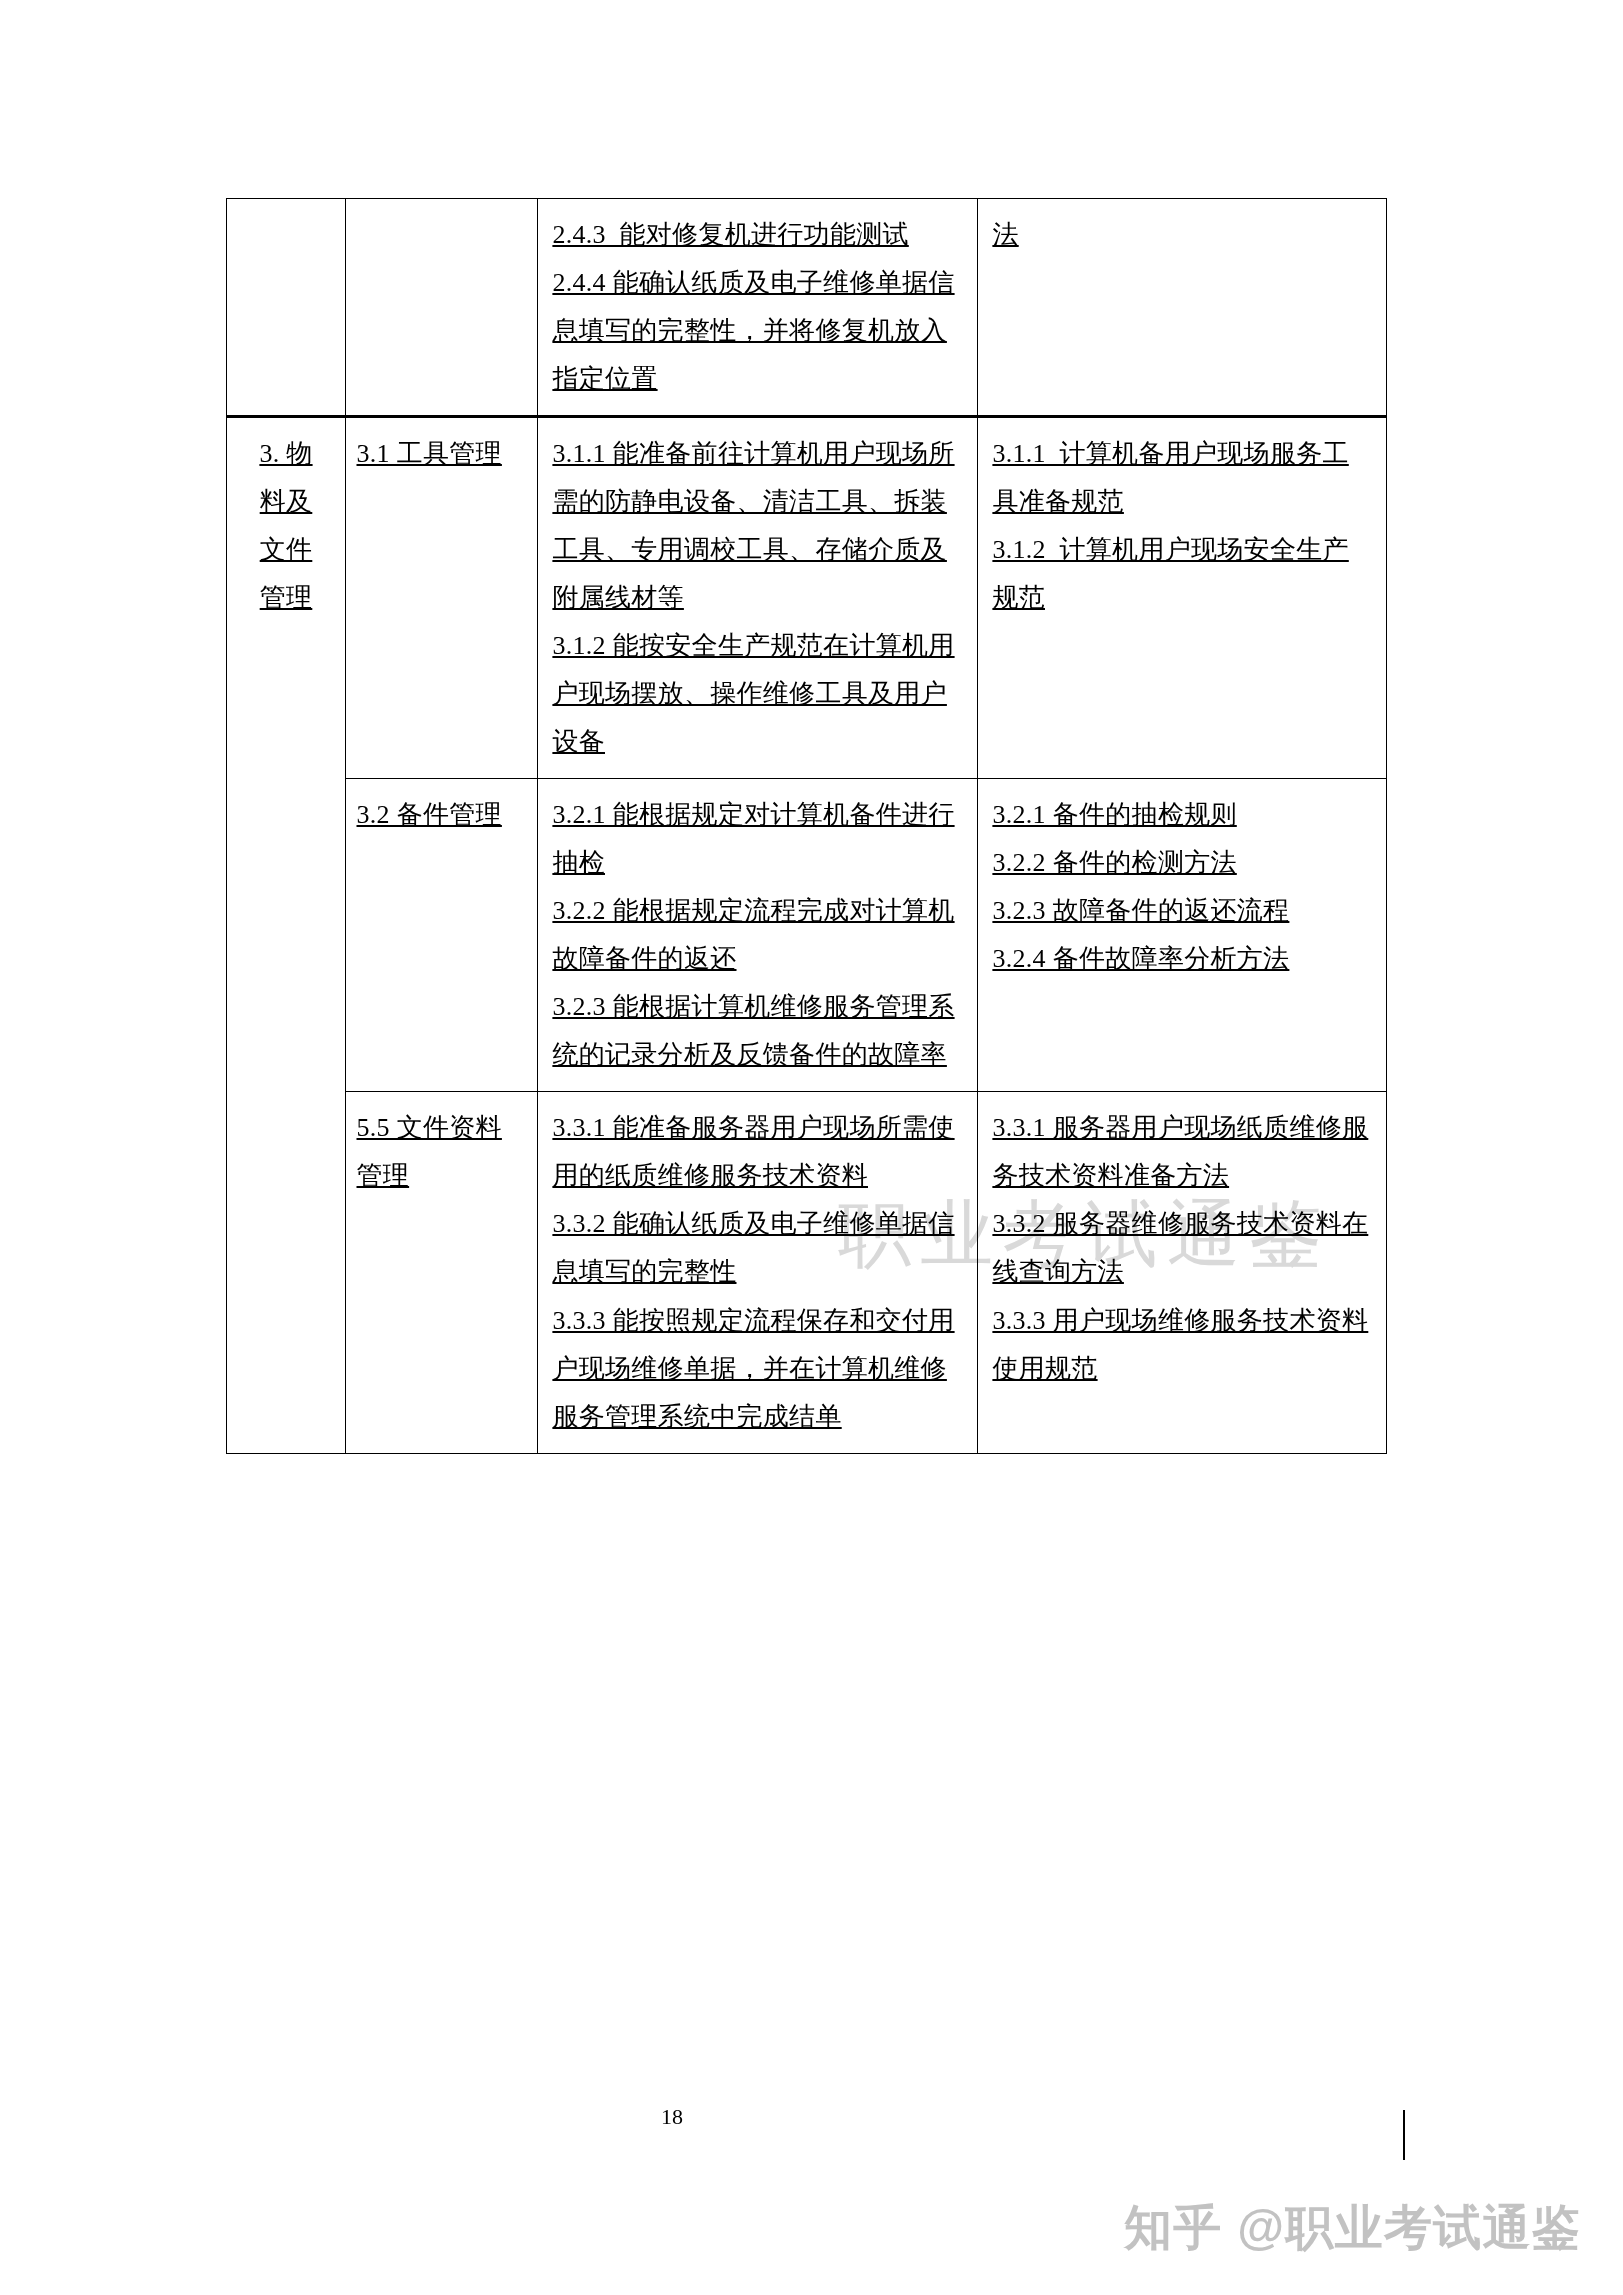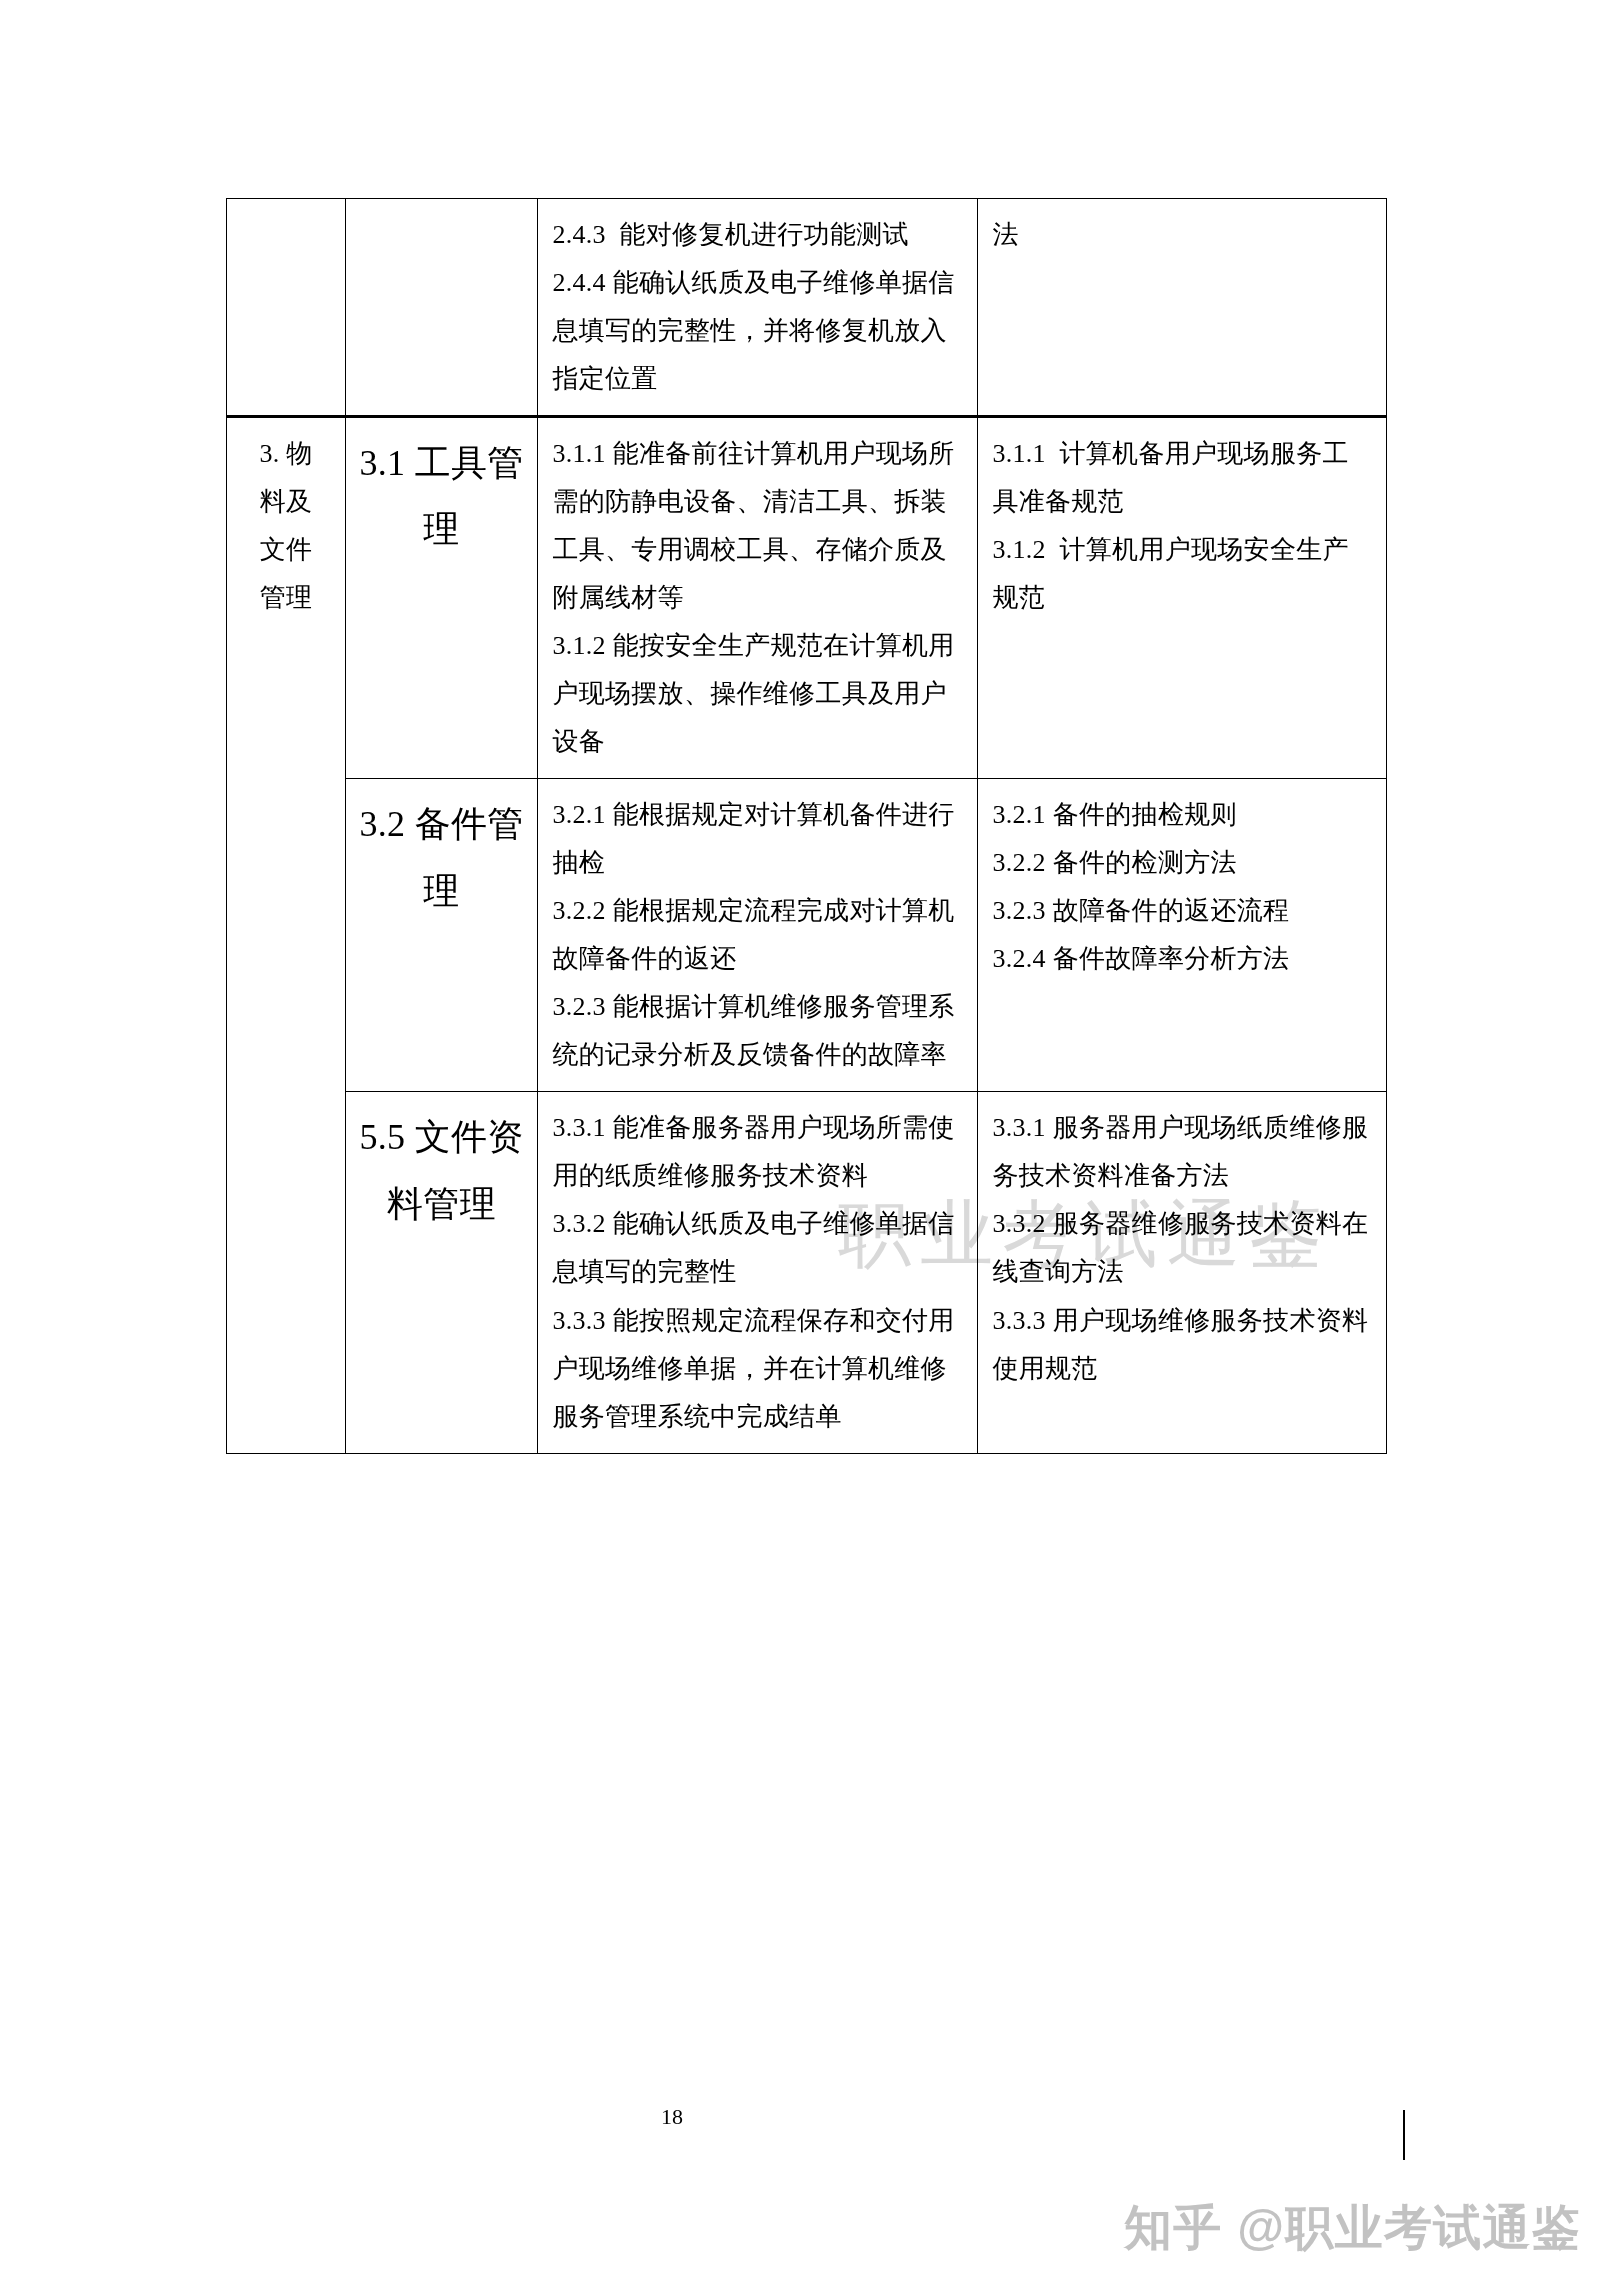"2.4.3 能对修复机进行功能测试" #spec-table { text-decoration: none -> underline }
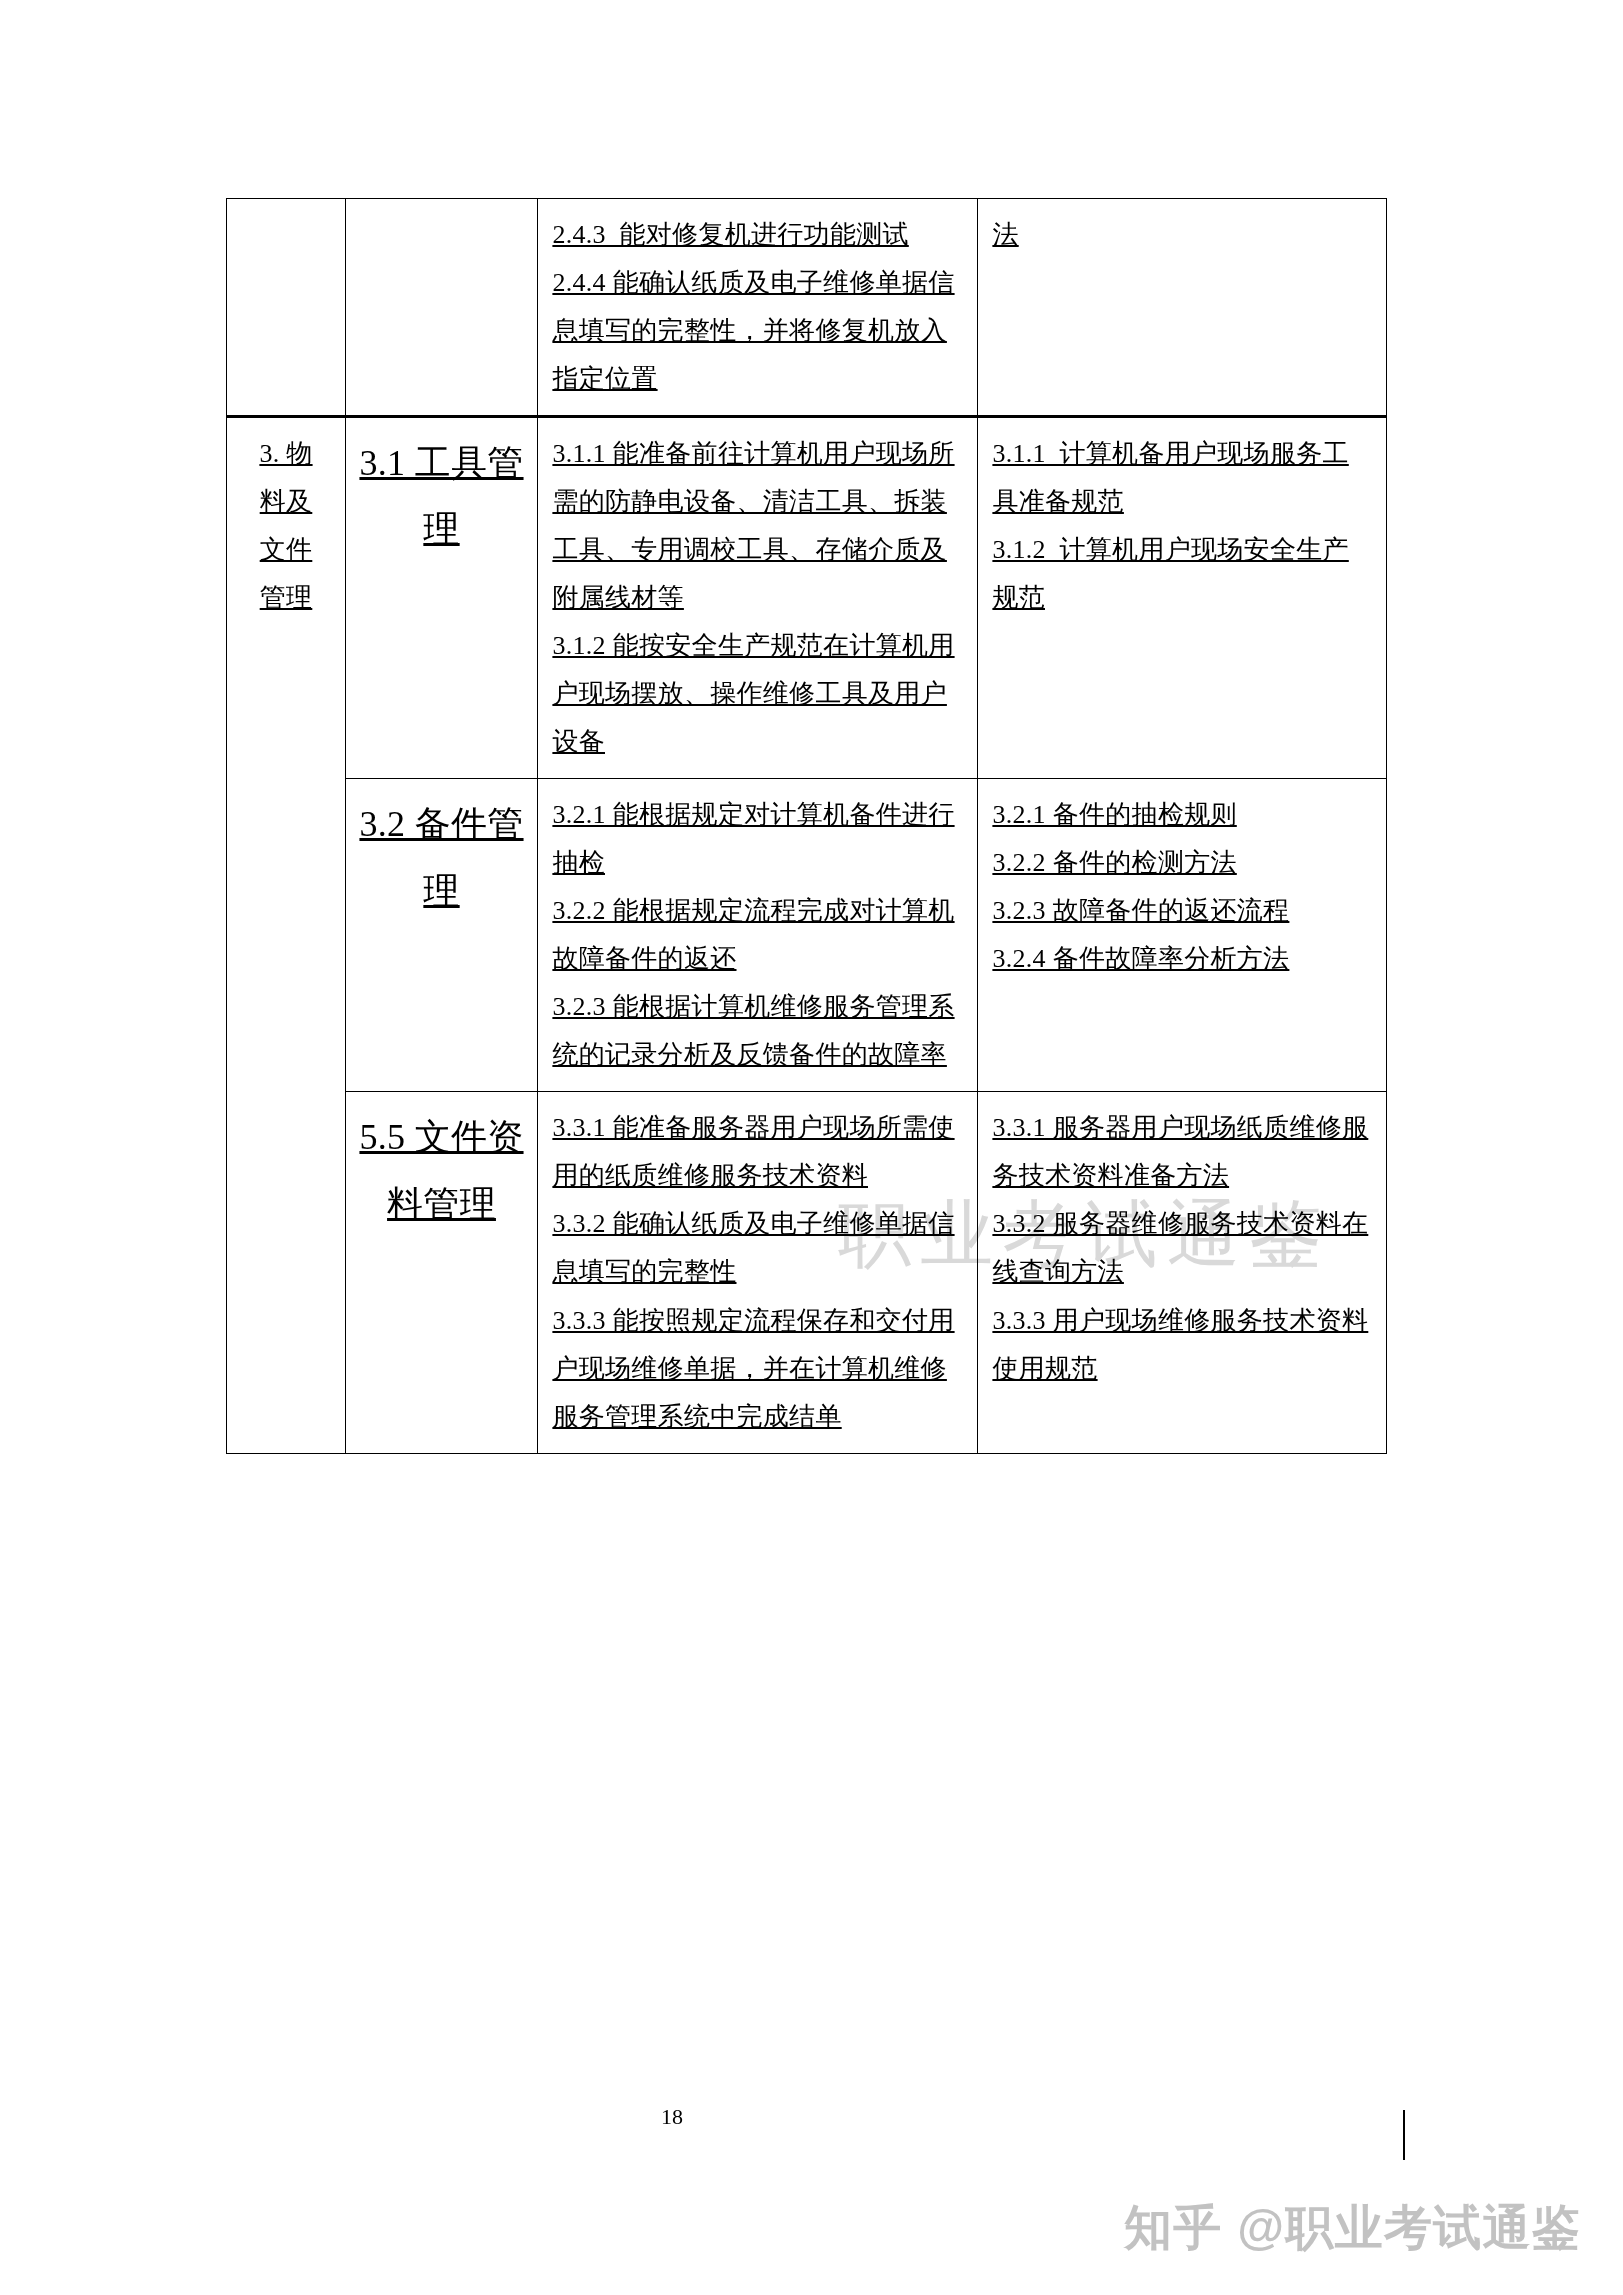"3.1 工具管理" .col-sub { font-size: 36px -> 26px; text-align: center -> left }
